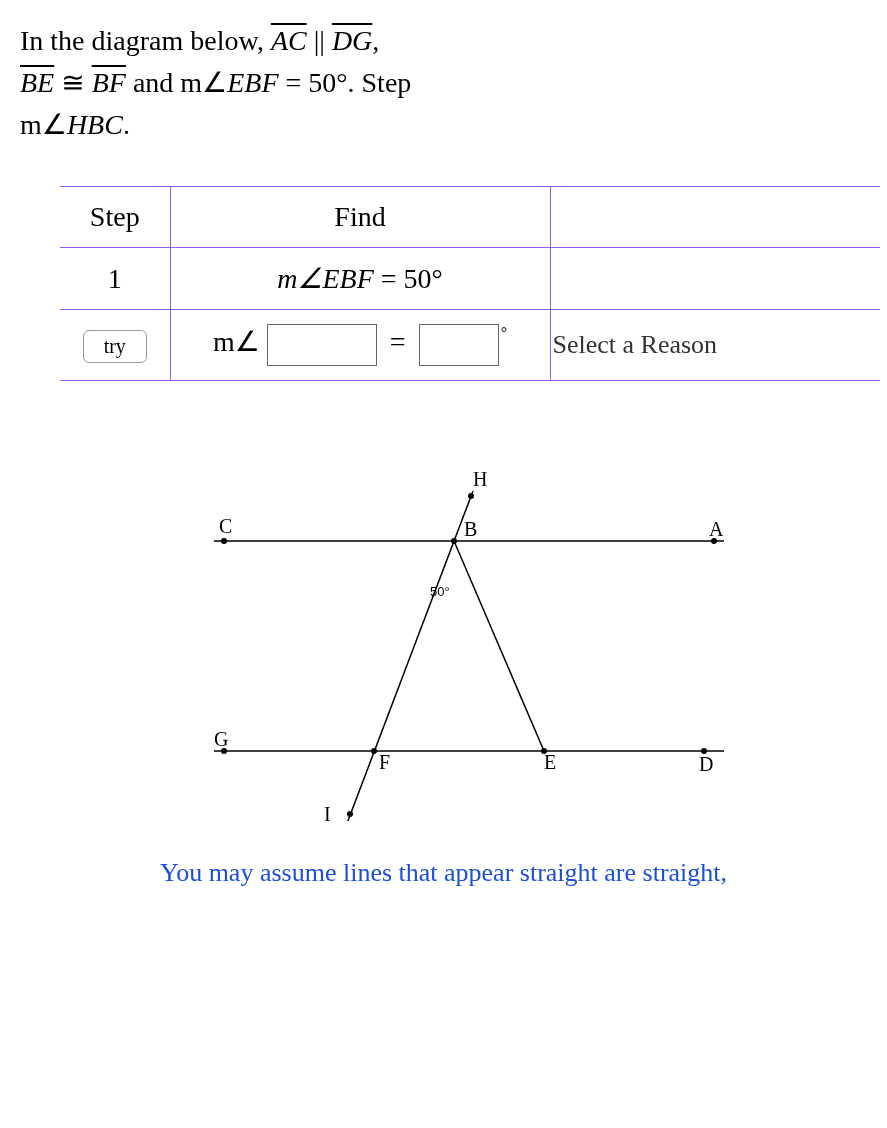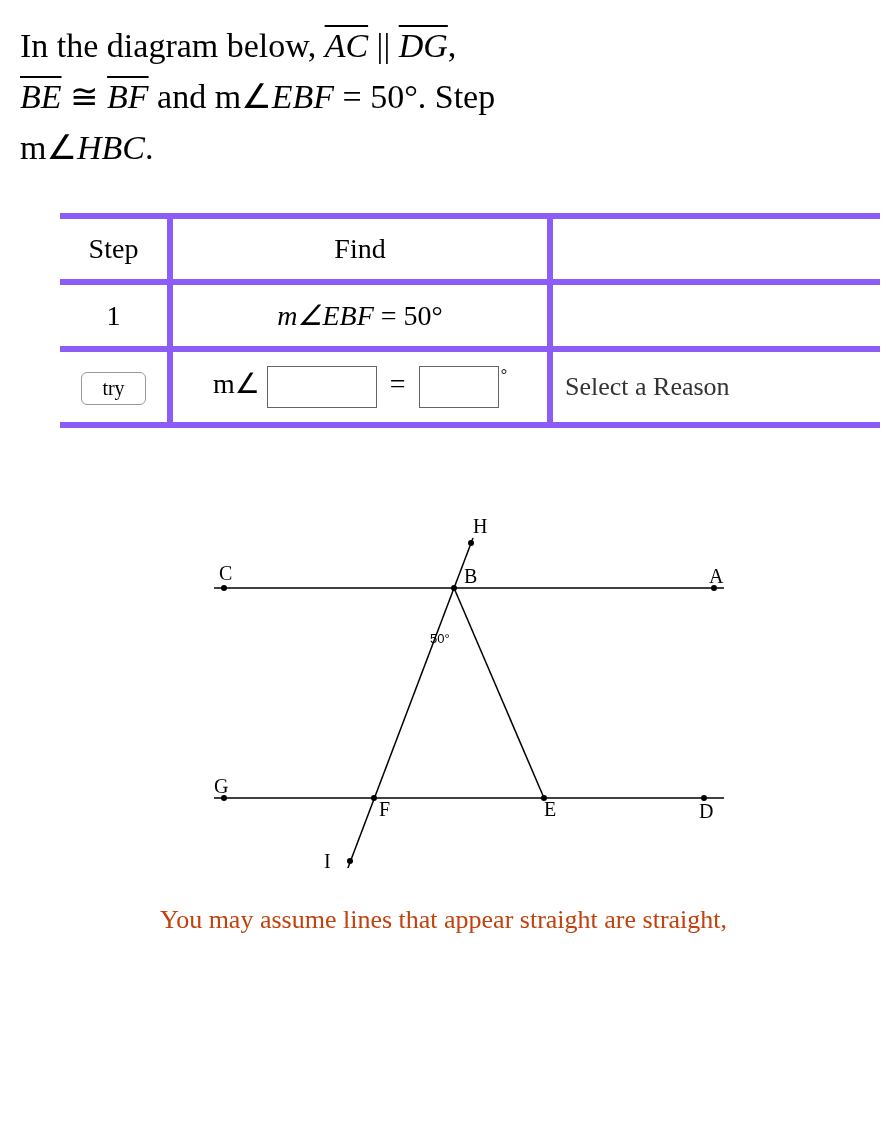"In the diagram below, AC" .problem-text { font-size: 34px -> 28px }
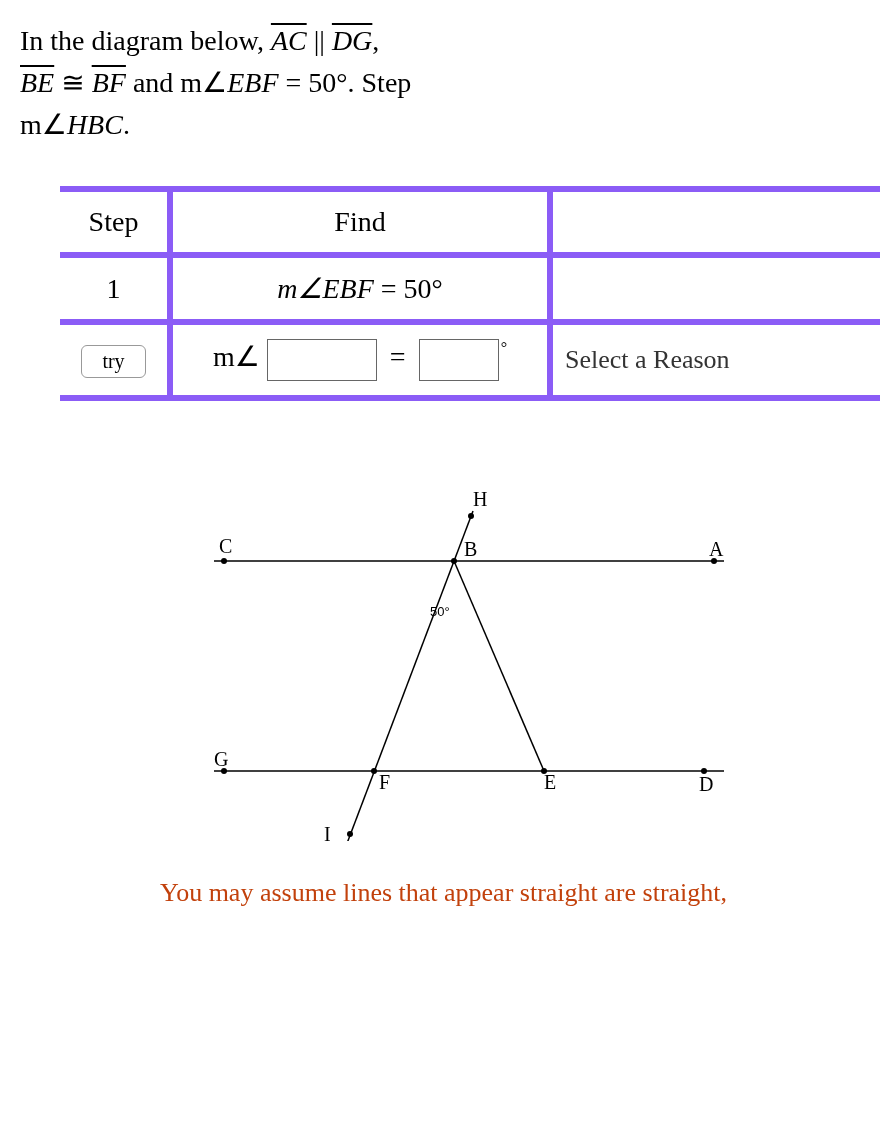"Step" .cell { border: 6px solid #8b5cf6 -> 1px solid #8b5cf6 }
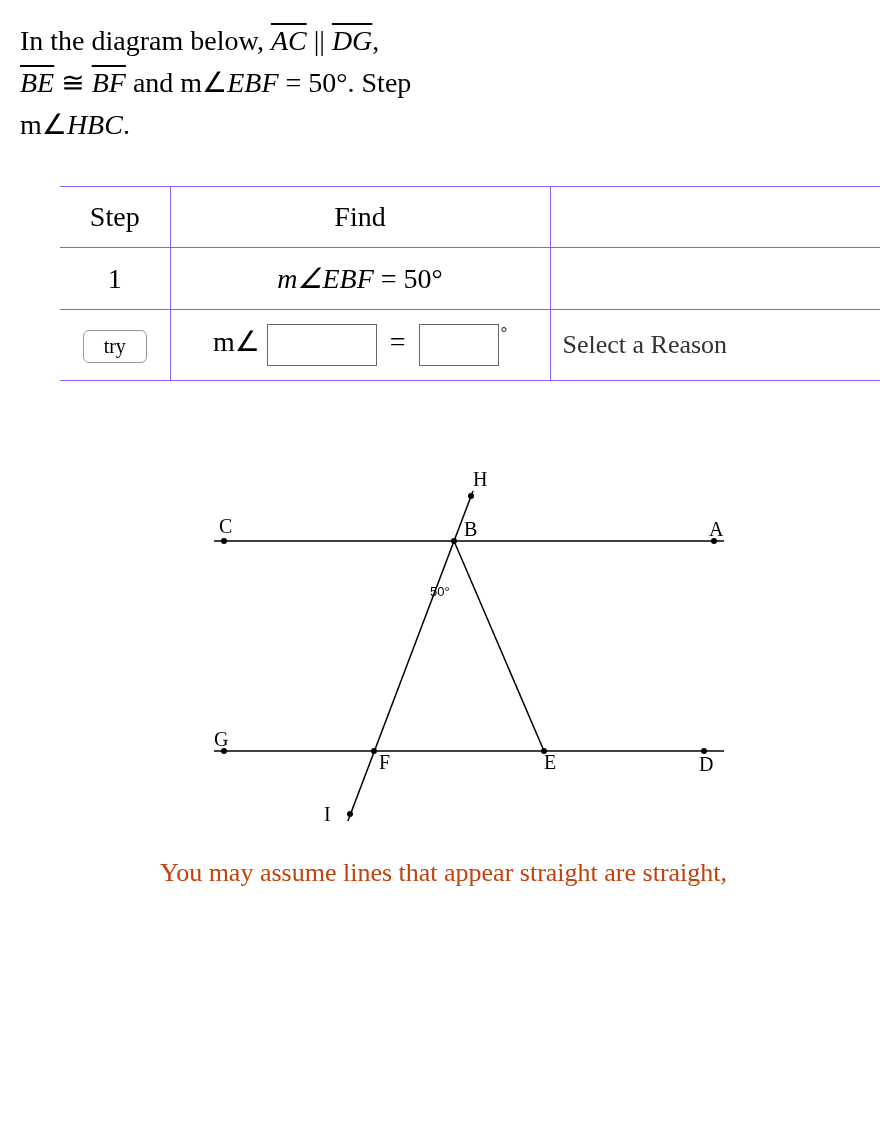"Select a Reason" .reason-select { padding: 4px 12px -> 4px 2px }
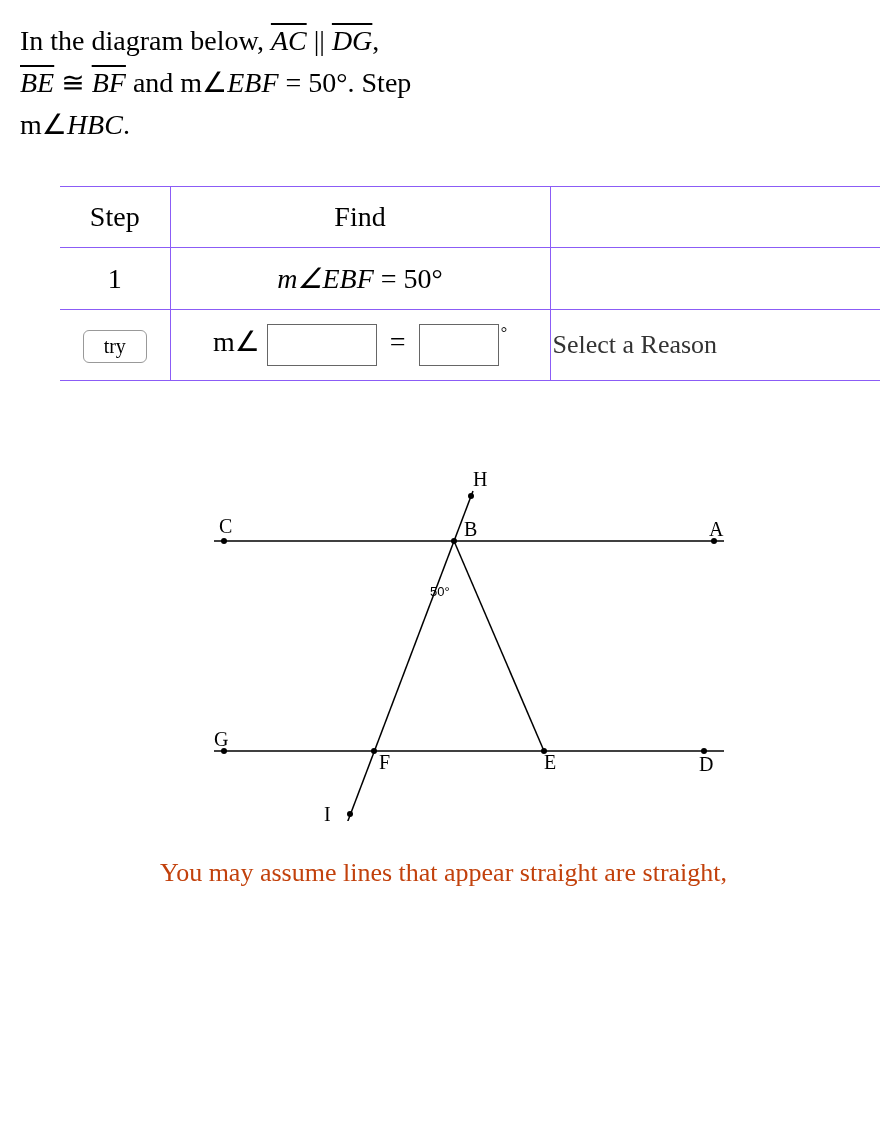"You may assume lines that" .footer-note { color: #c2410c -> #1d4ed8 }
